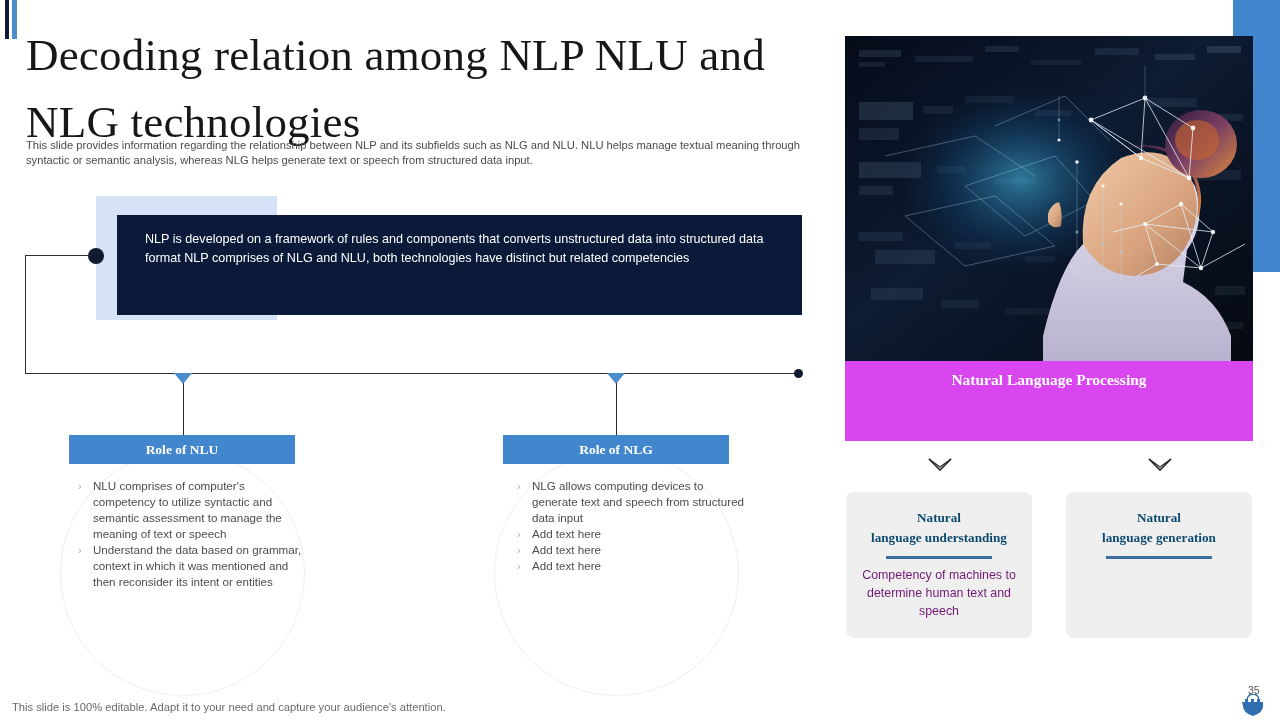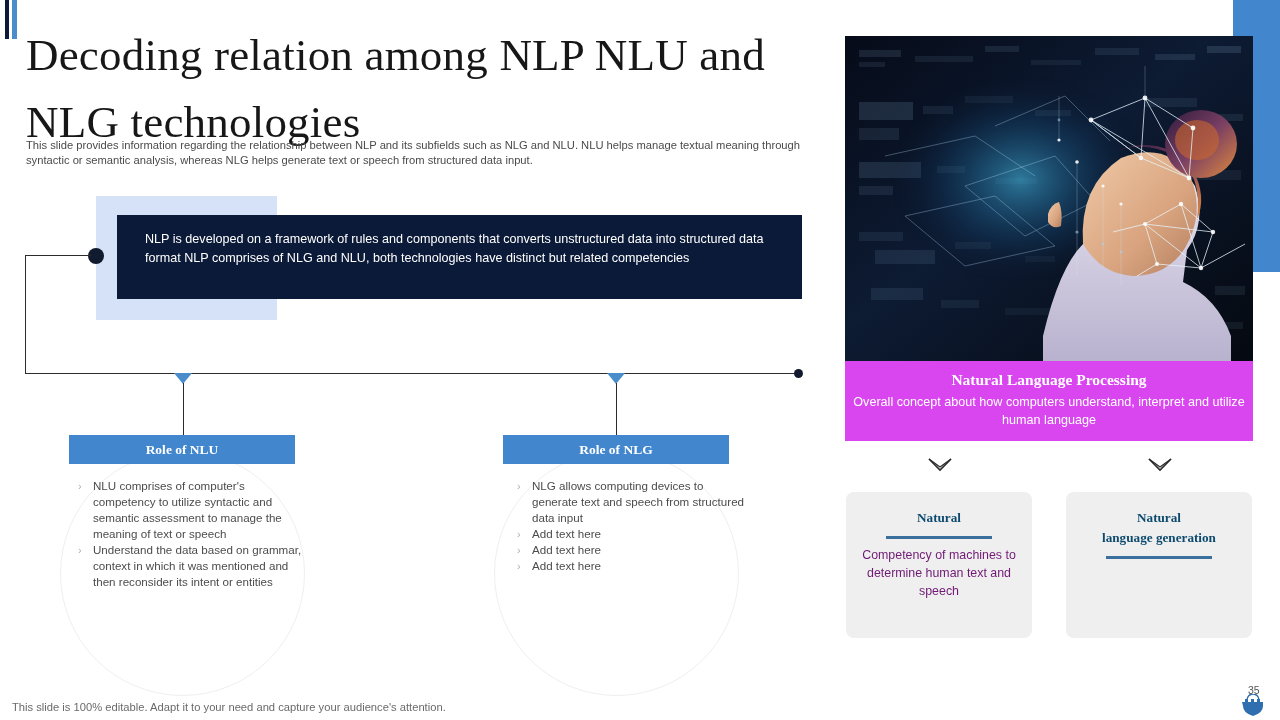"NLP is developed on a" .callout { height: 84px -> 100px }
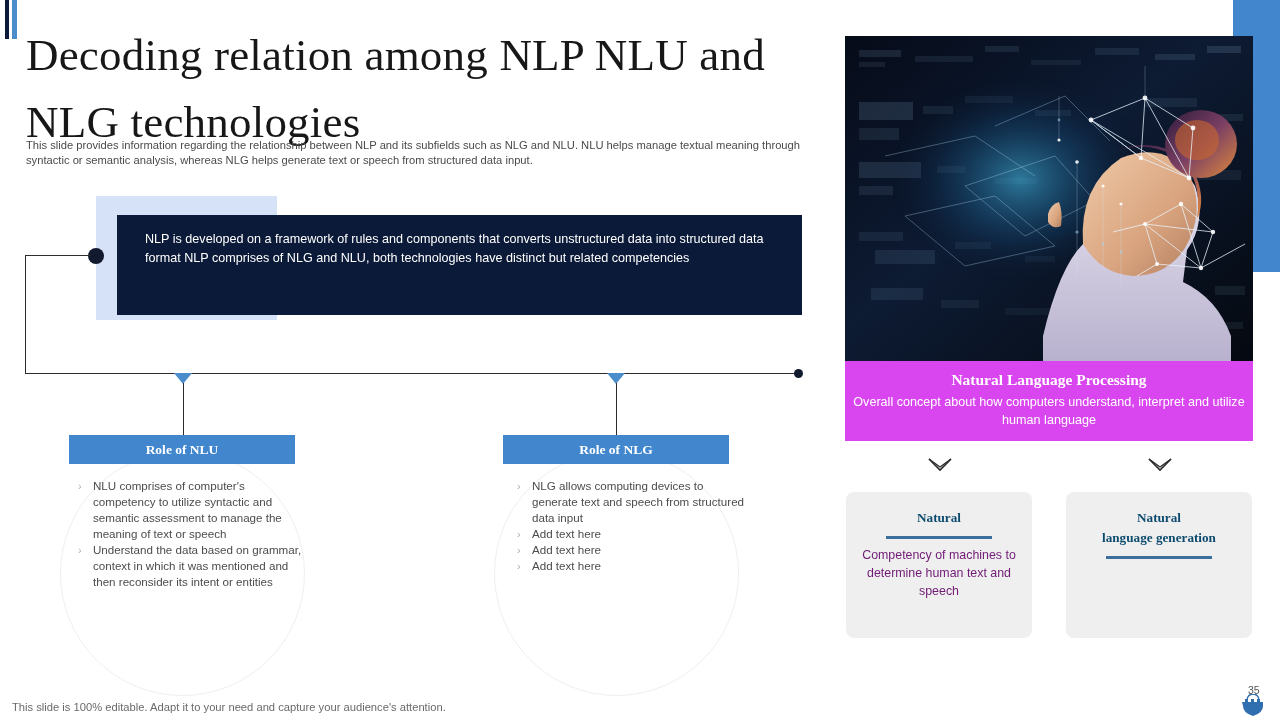"Overall concept about how computers" div.cap-sub { html: <div>Overall concept about how computers understand, interpret and utilize human language</div> -> none }
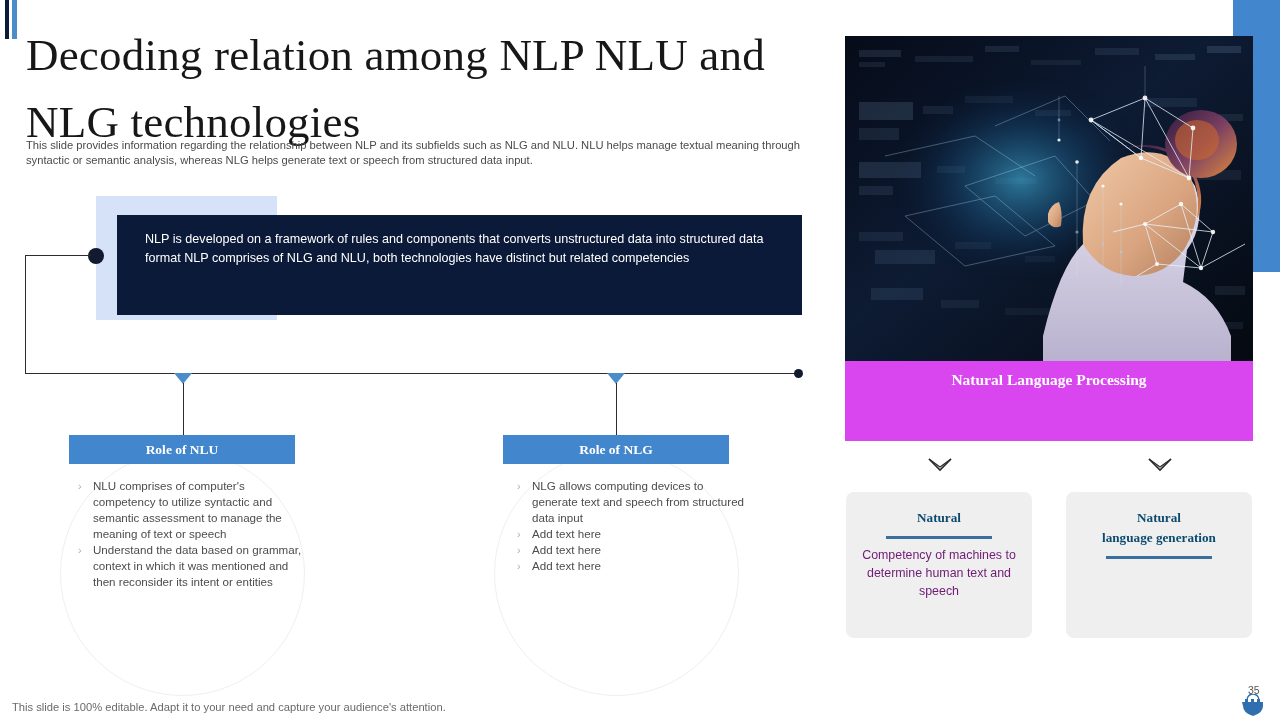"language understanding" div { html: none -> <div>language understanding</div> }
